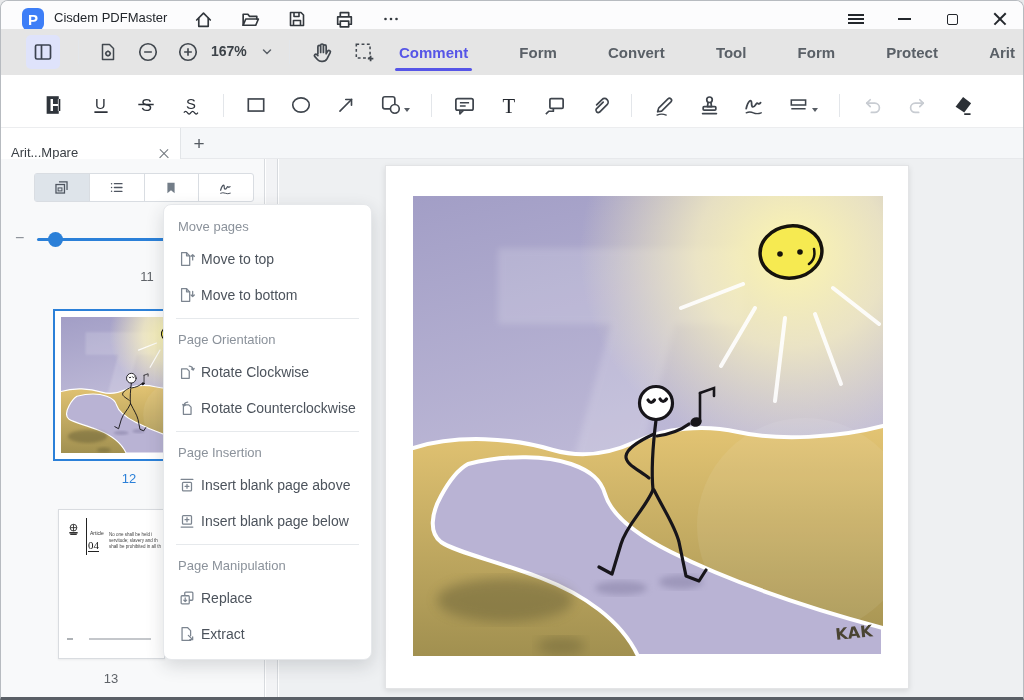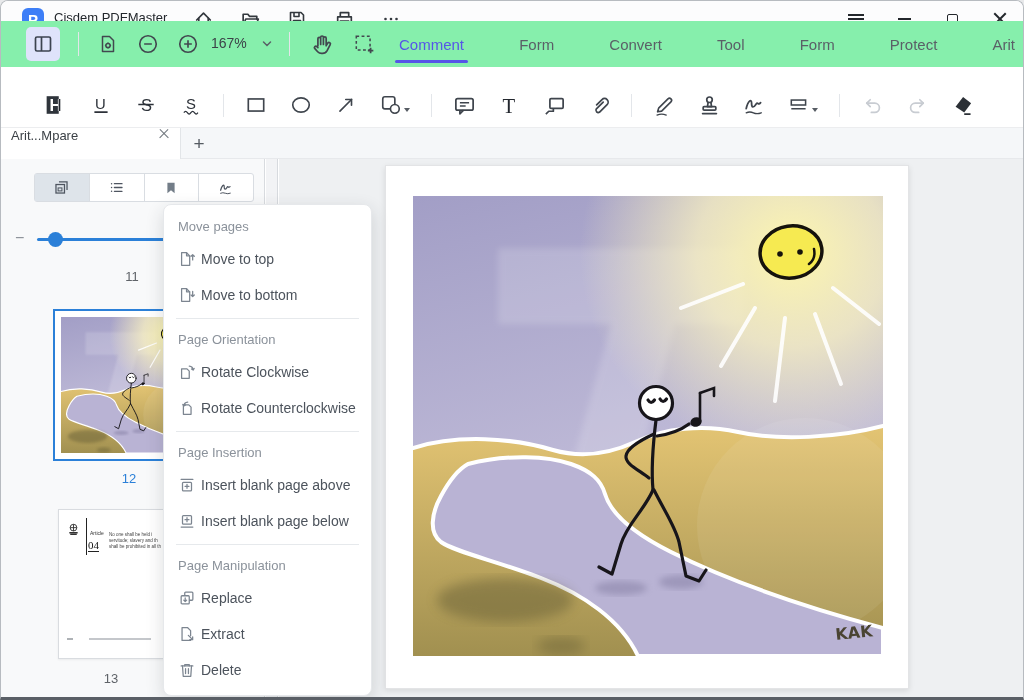"167%" .toolbar1 { background: #86efac -> #e5e5e5; font-weight: none -> bold; top: 20px -> 28px }
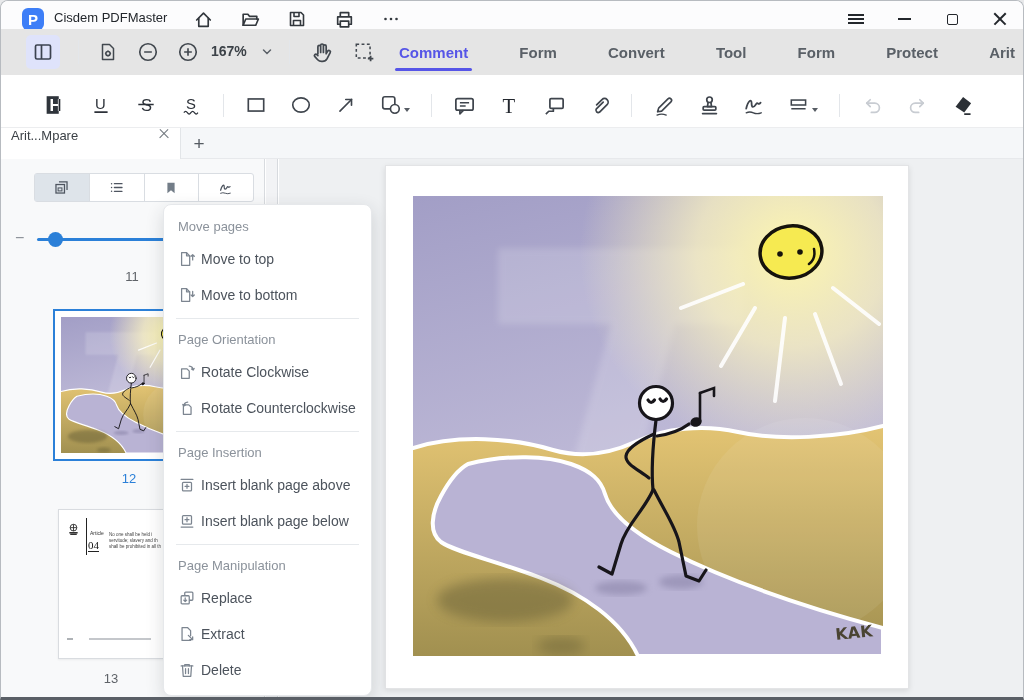"Arit...Mpare" .doctab { align-items: flex-start -> flex-end }
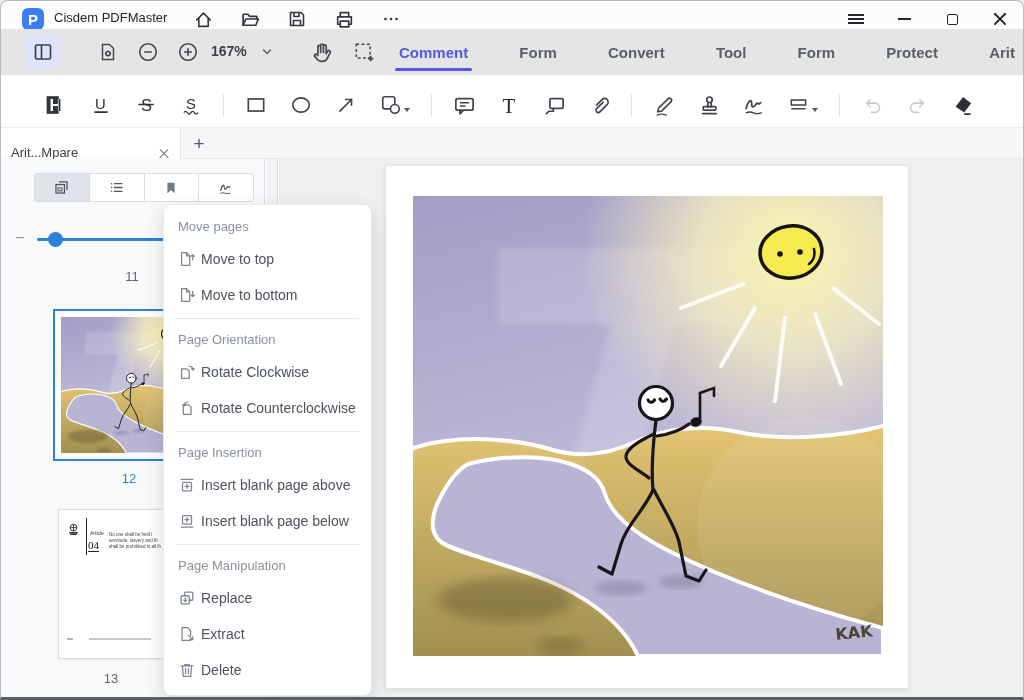"11" div.pglabel { left: 0 -> 15px }
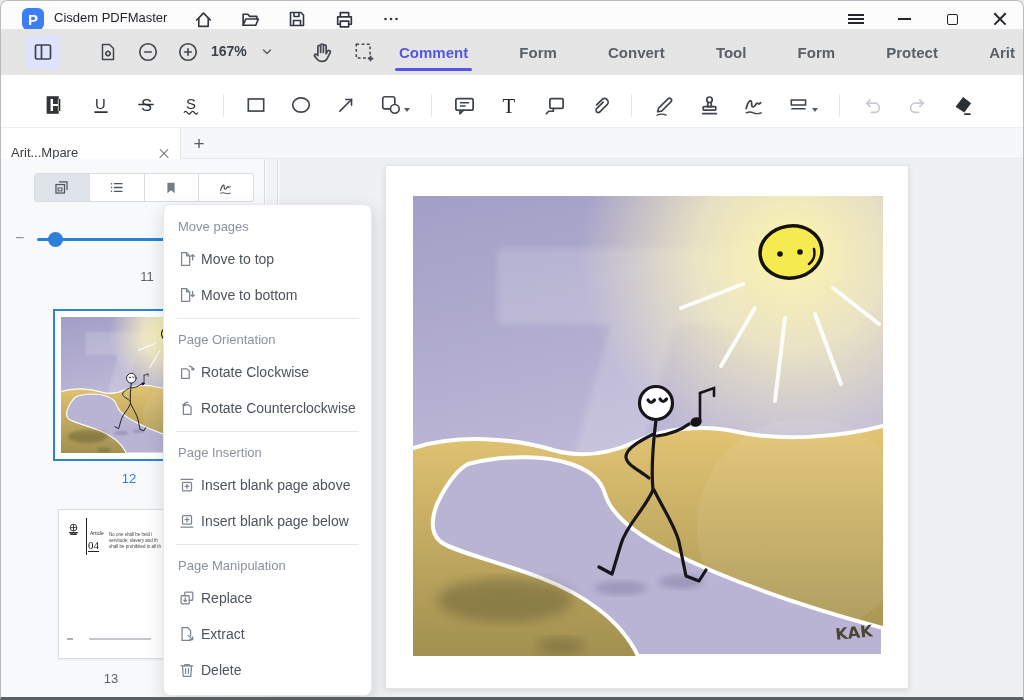"Delete" div.mitem { html: <div> <svg> <path></path> <path></path> <path></path> <path></path> </svg> <span>Delete</span> </div> -> none }
